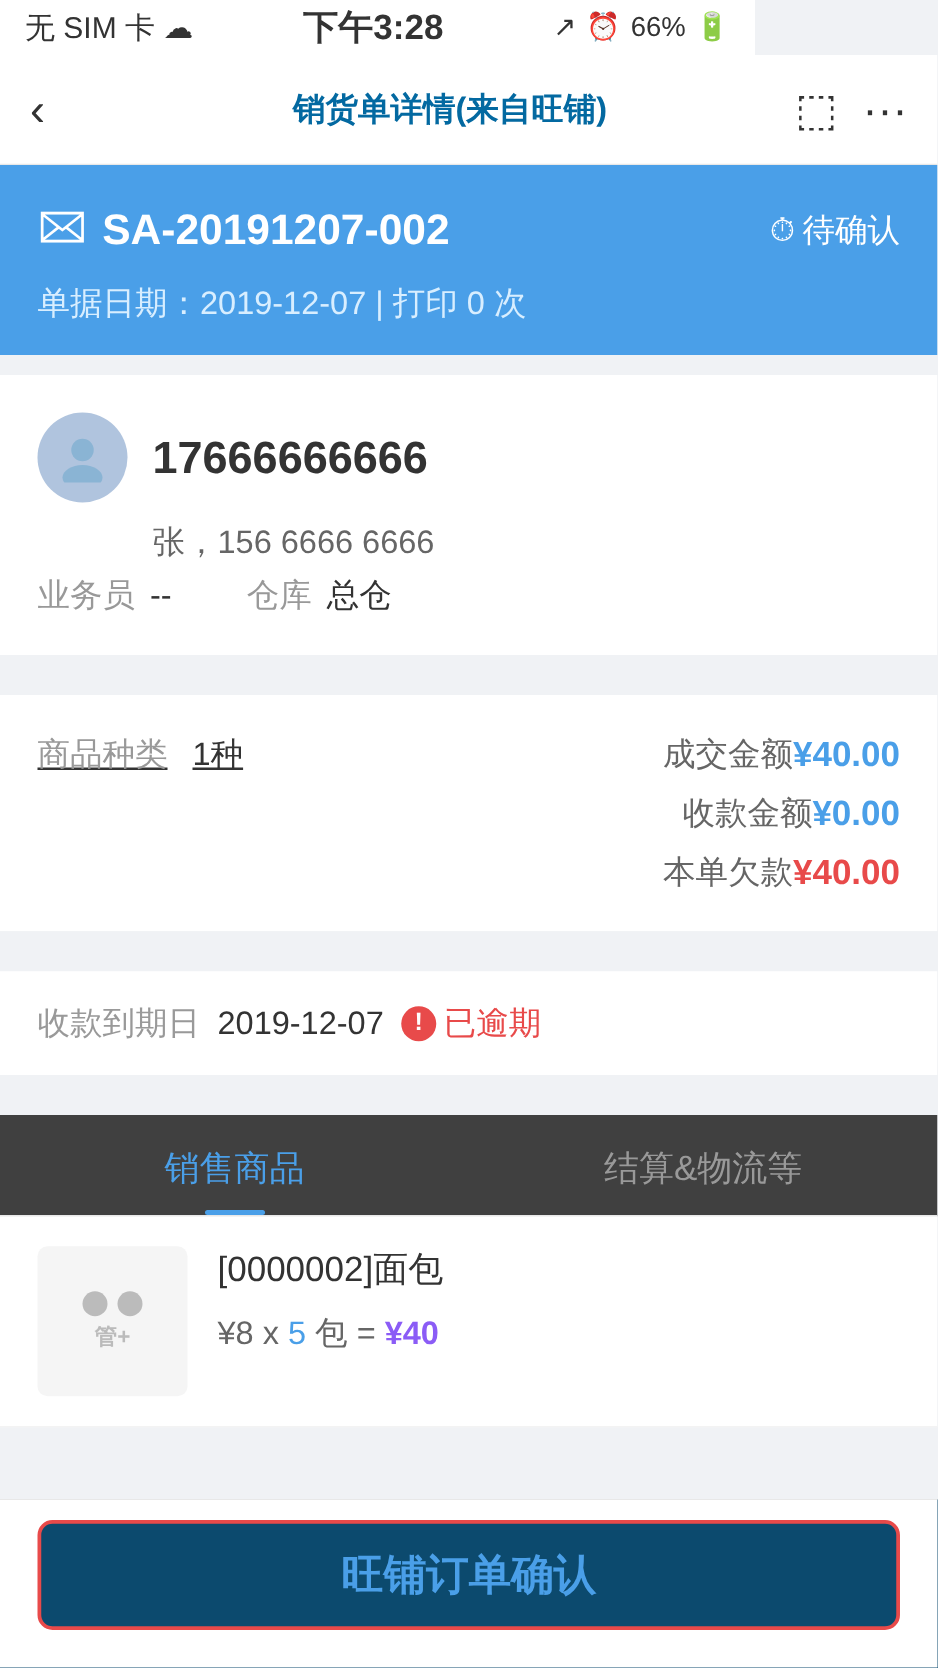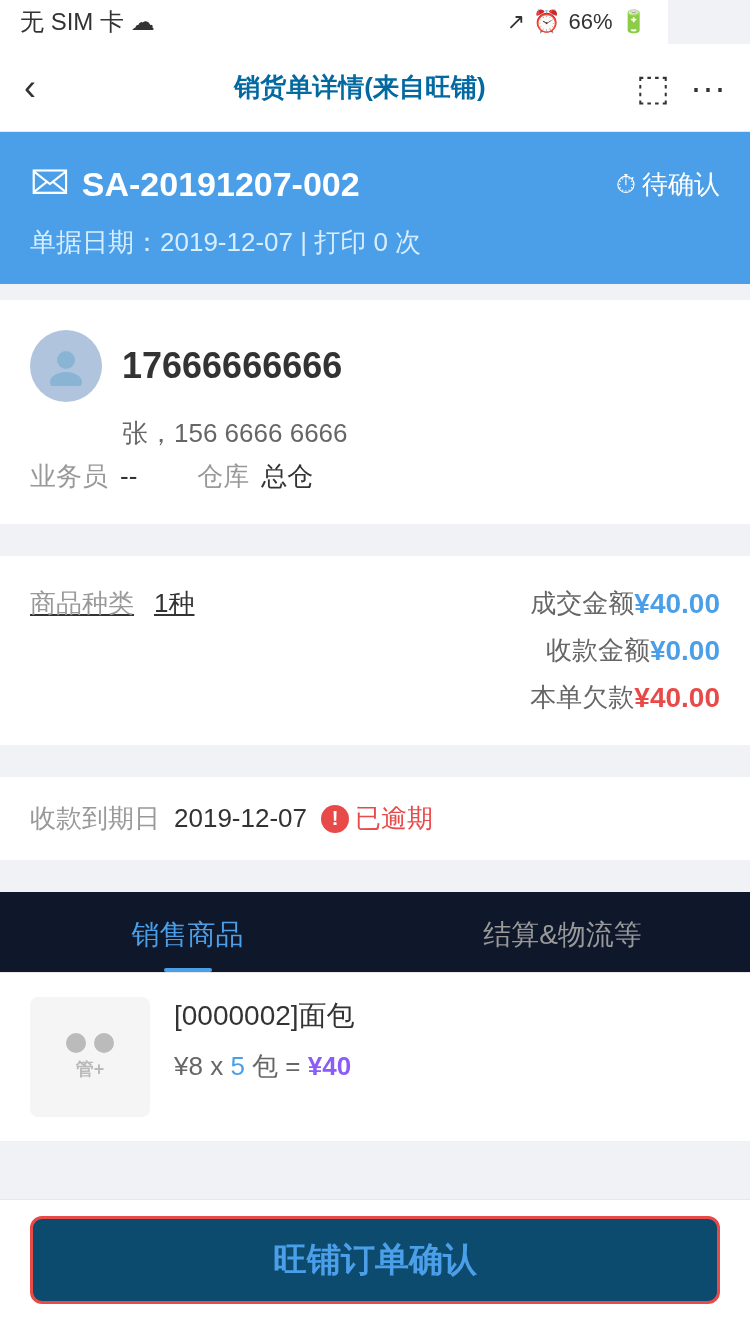"无 SIM 卡 ☁" .status-bar { width: 668px -> 604px }
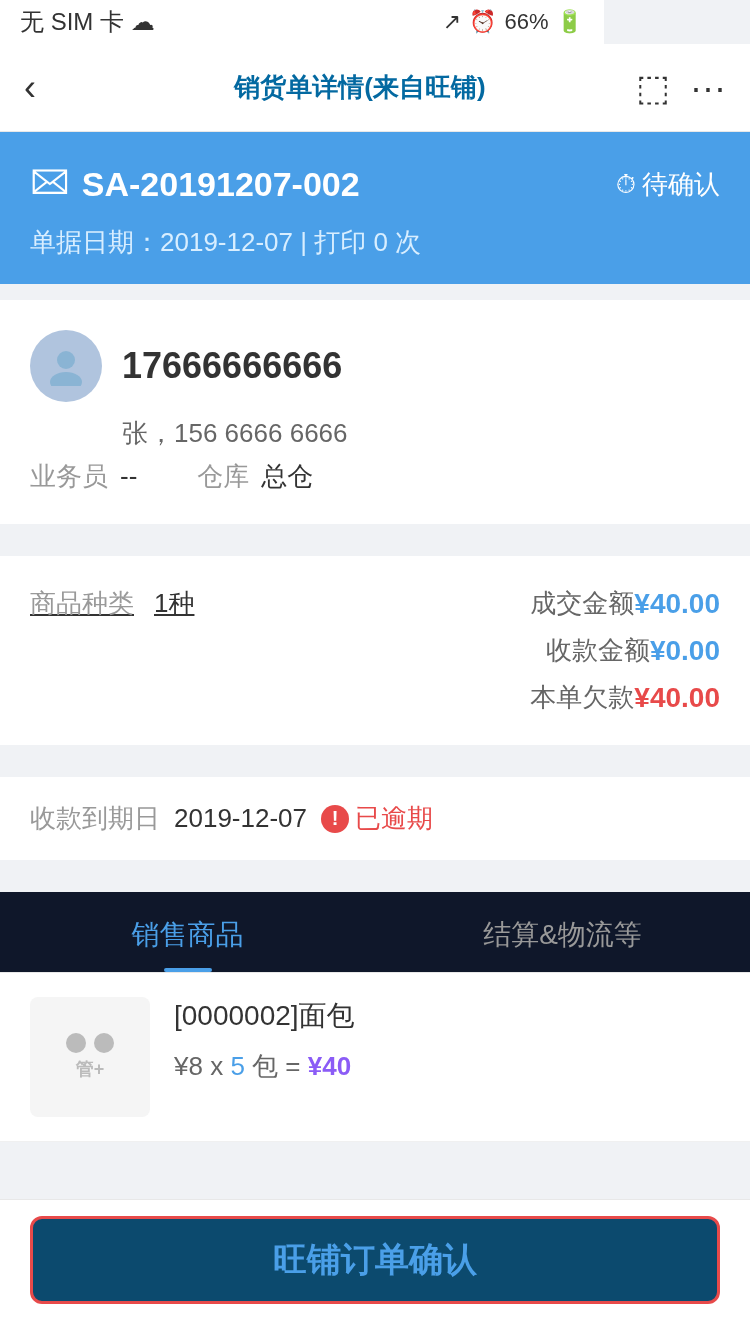"下午3:28" div.status-center { html: none -> <div>下午3:28</div> }
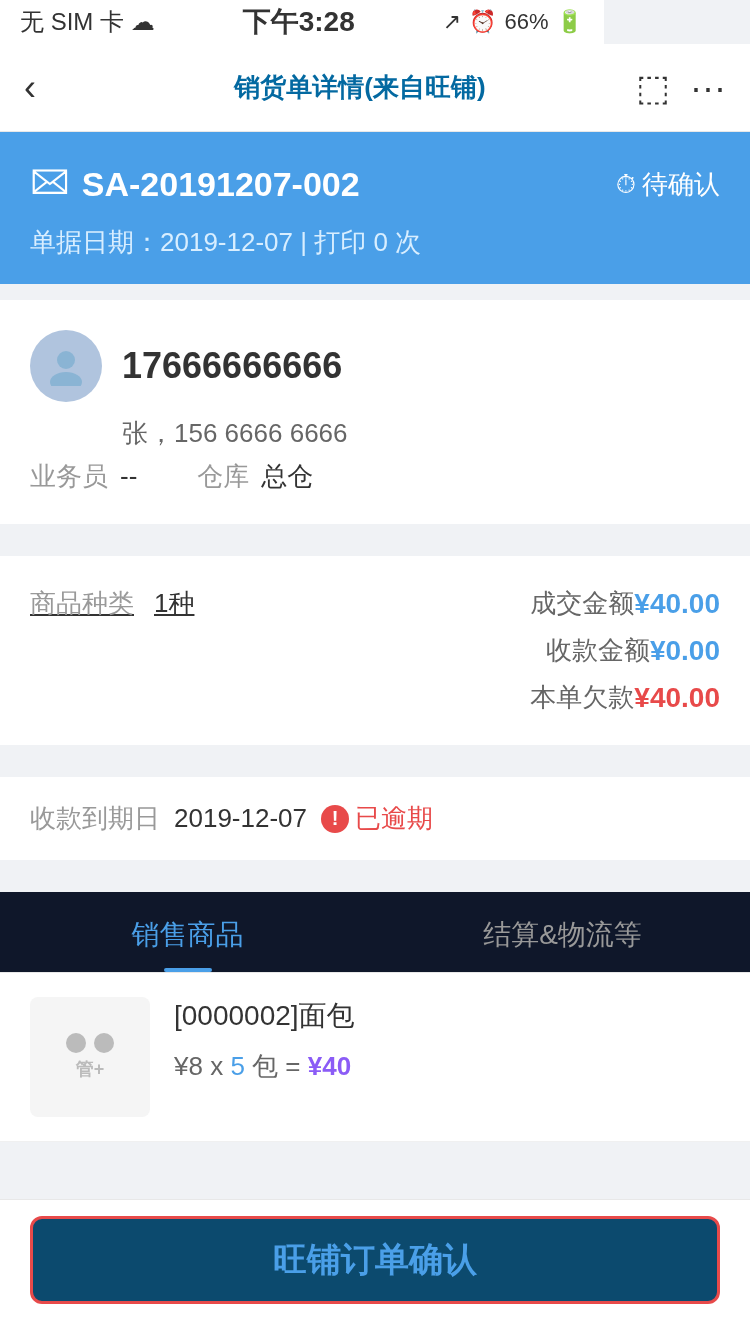"销售商品" .tabs-bar { background: #0f172a -> #404040 }
